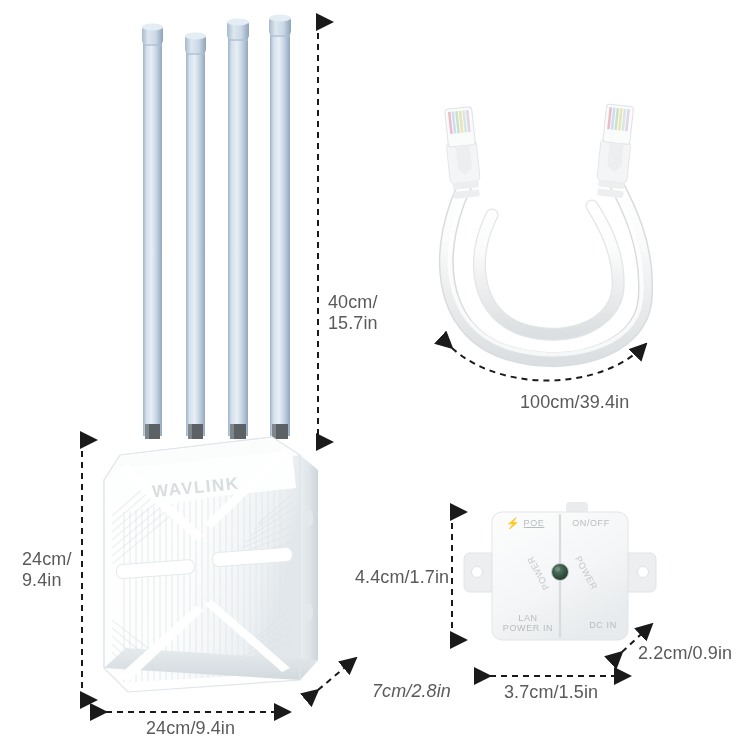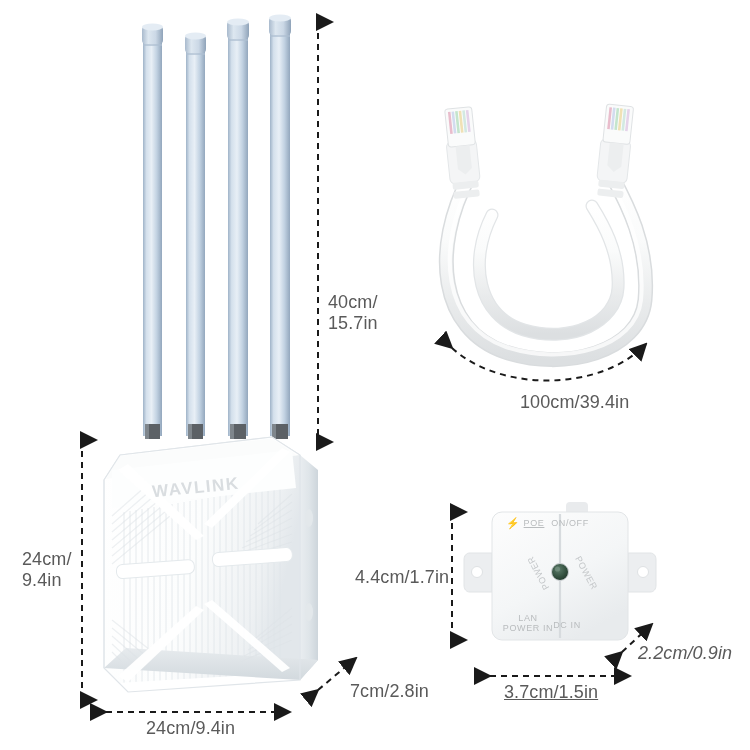"ON/OFF" div.hwtext { left: 544px -> 565px }
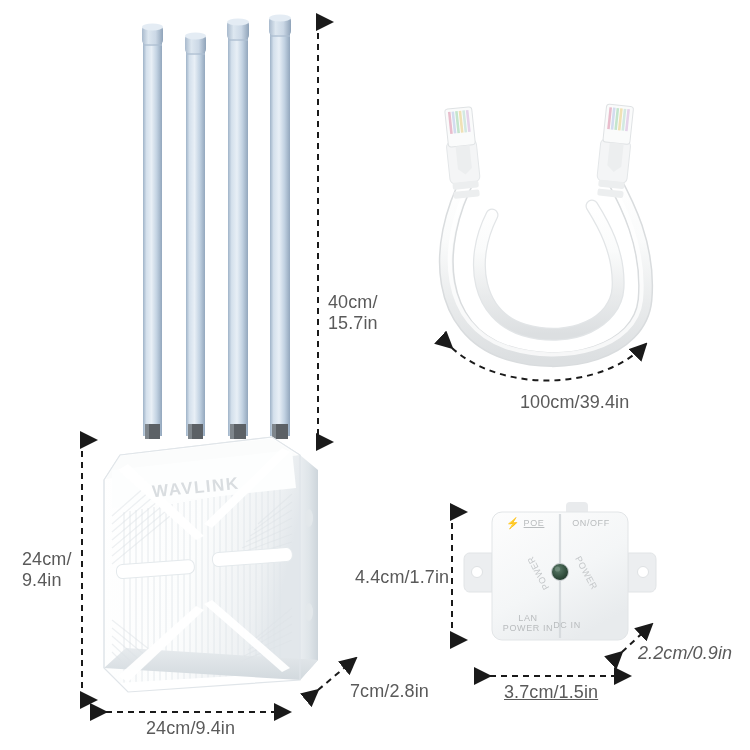"DC IN" div.hwtext { left: 542px -> 578px }
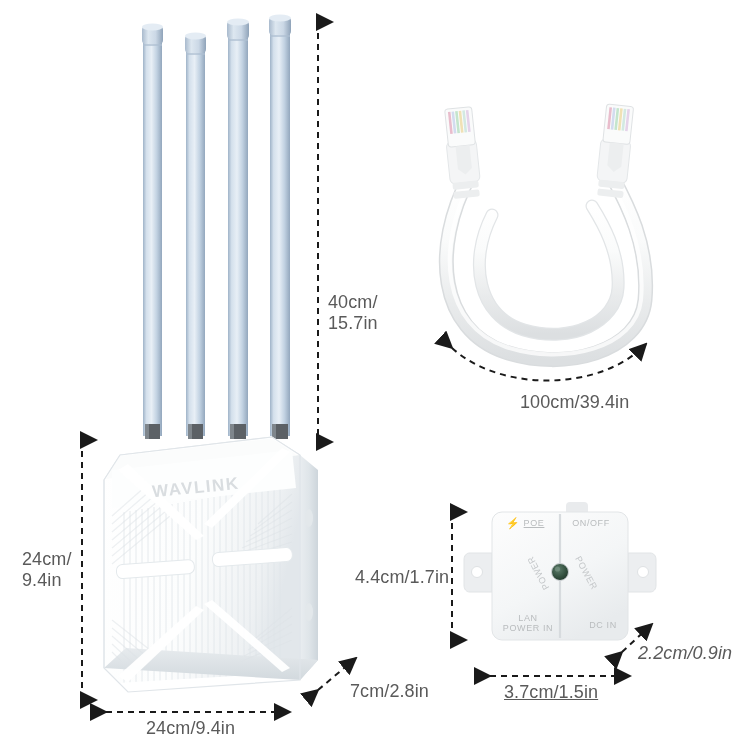"2.2cm/0.9in" div.dimlabel { font-style: italic -> none }
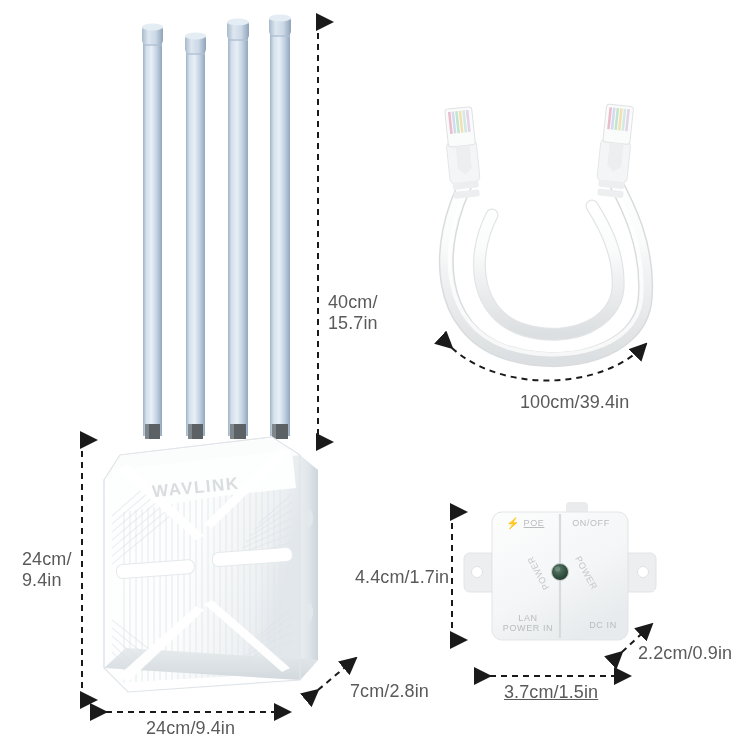"7cm/2.8in" div.dimlabel { font-style: none -> italic; left: 350px -> 372px }
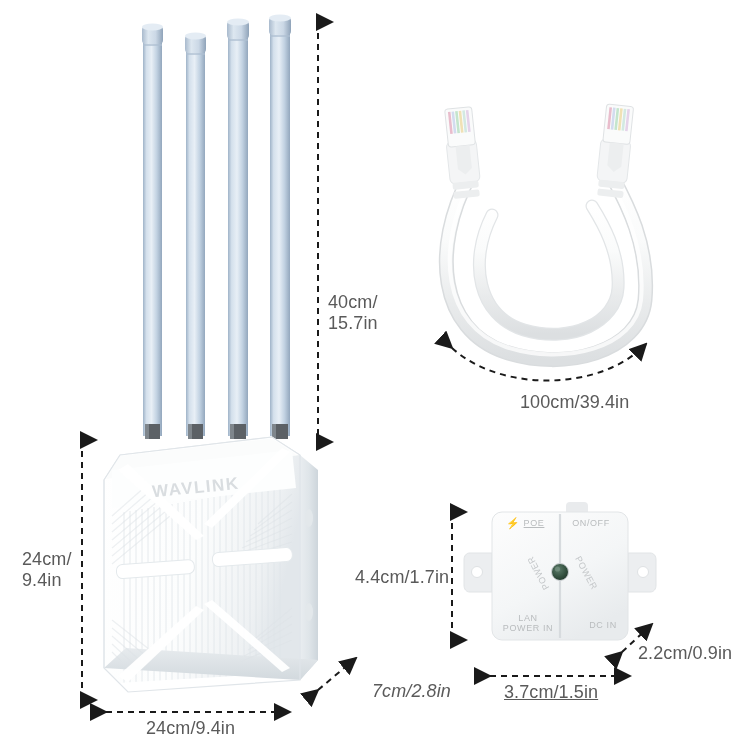"3.7cm/1.5in" div.dimlabel { text-decoration: underline -> none }
